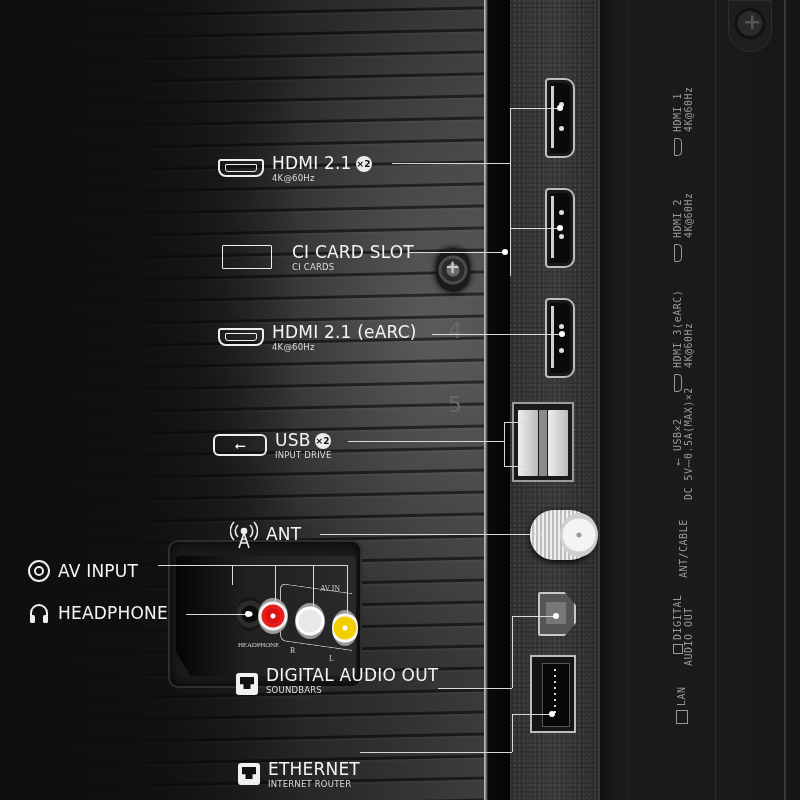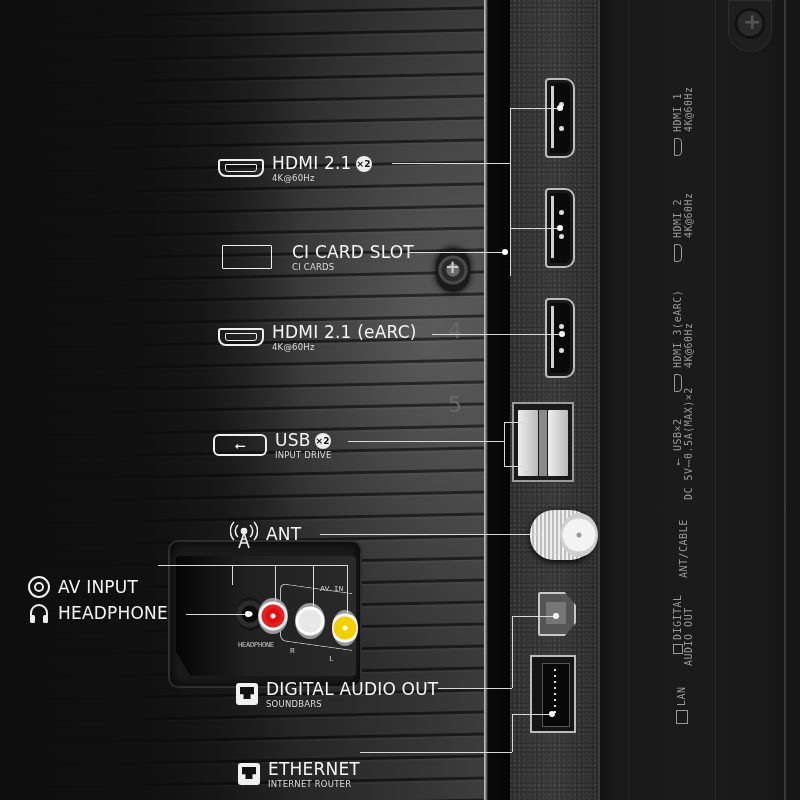"AV INPUT" div.callout { top: 576px -> 560px }
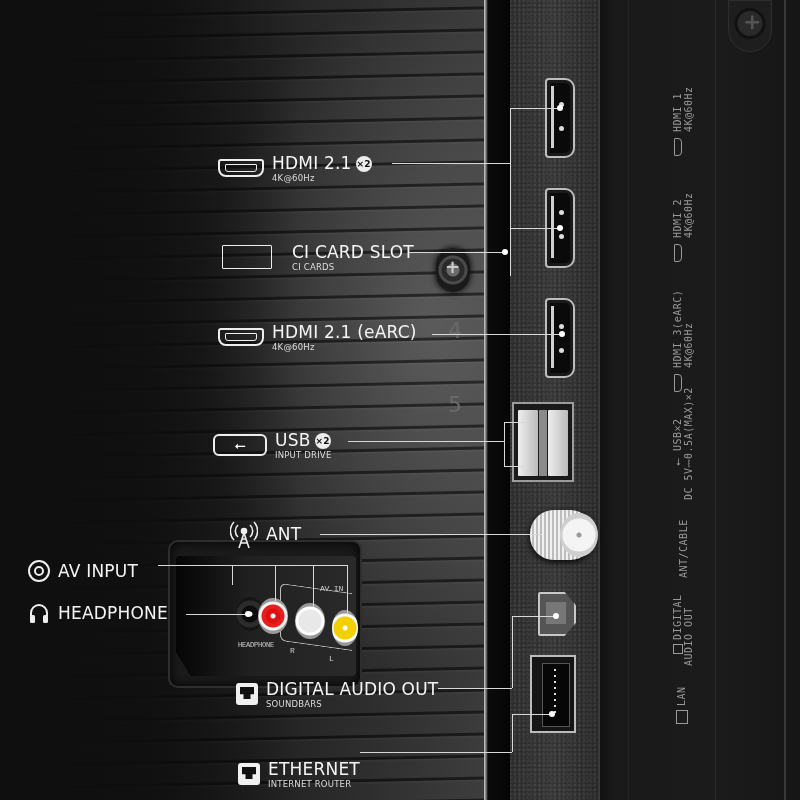"AV IN" .av-tiny { font-family: Liberation Mono, monospace -> Liberation Serif, serif }
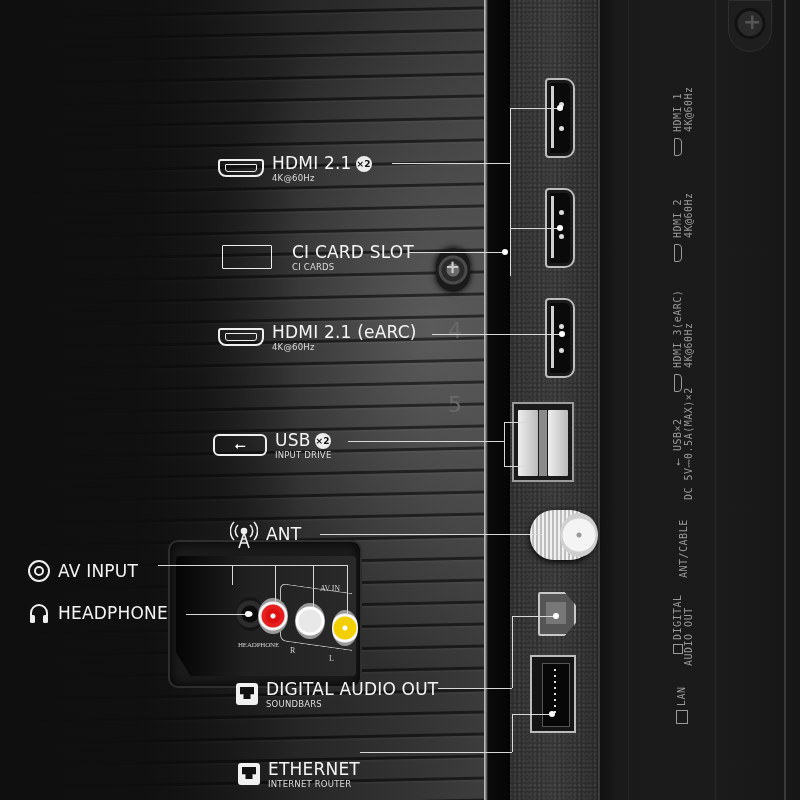"DIGITAL AUDIO OUT" div.callout { align-items: none -> flex-end; top: 679px -> 665px }
